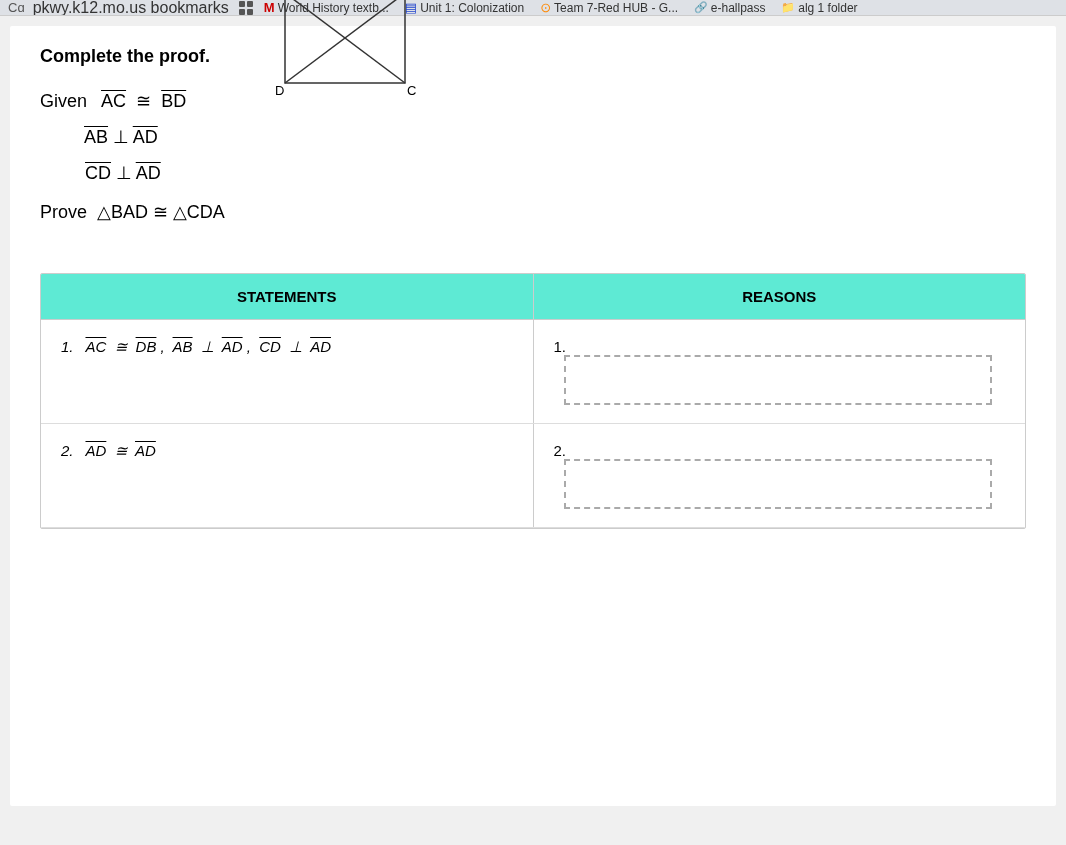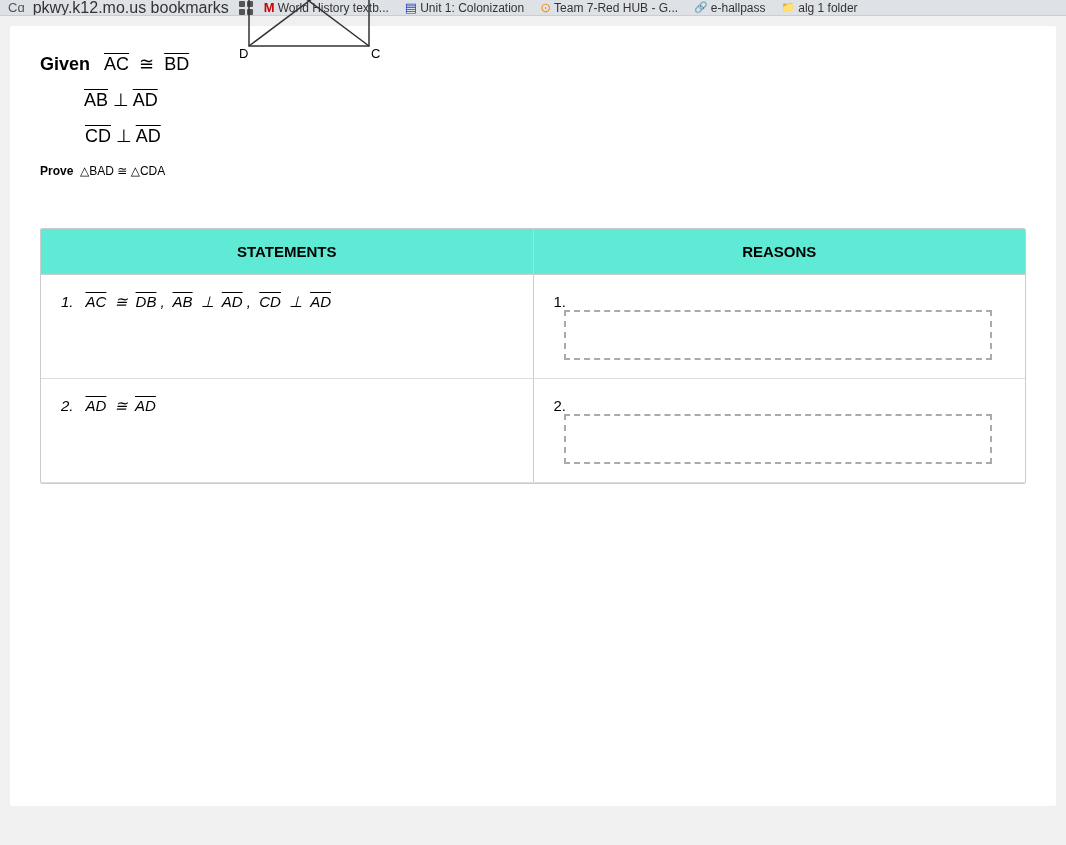"Complete the proof." div.complete-proof-title { html: none -> <div>Complete the proof.</div> }
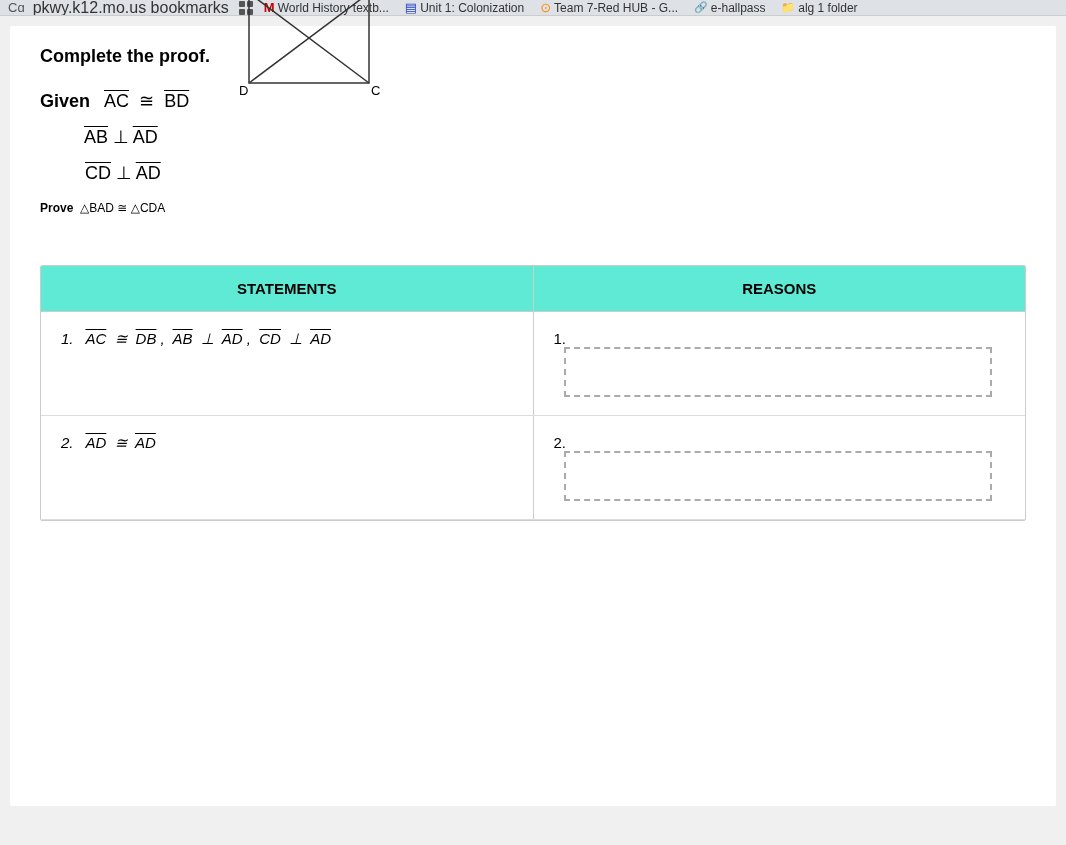"Given" .bold-label { font-weight: bold -> normal }
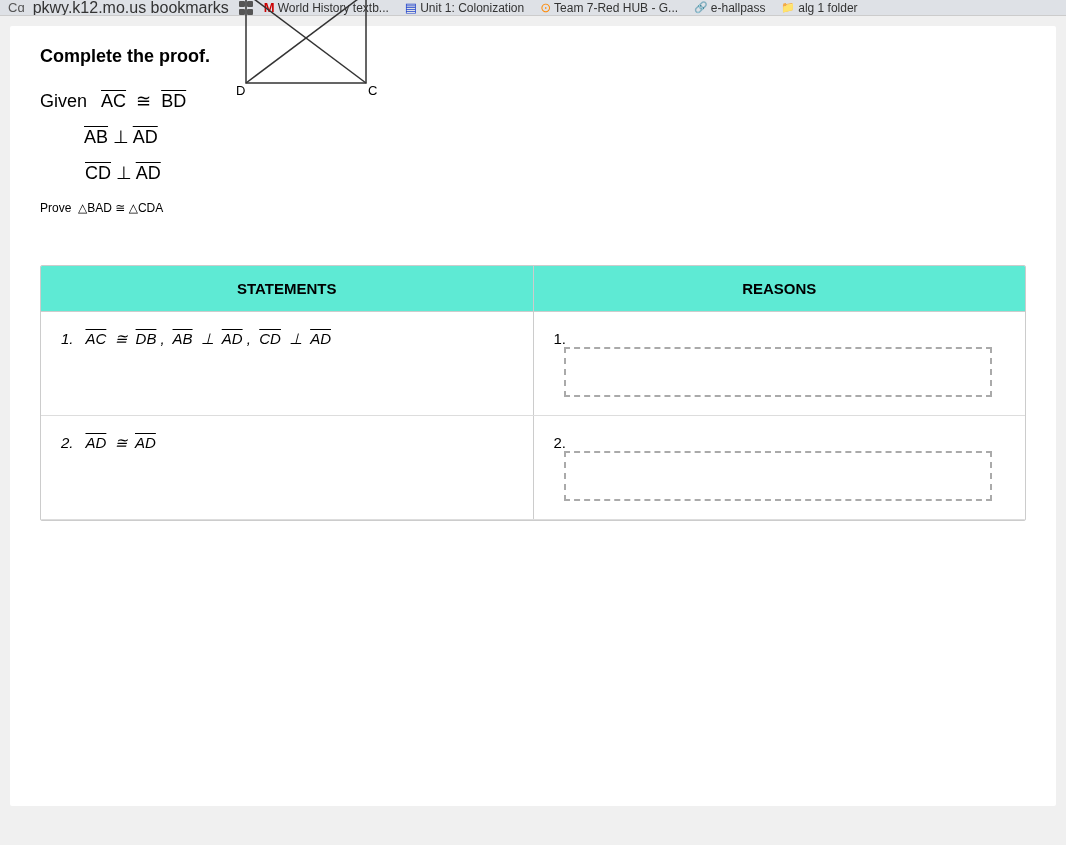"Prove △BAD ≅ △CDA" .prove-section { font-size: 12px -> 18px }
